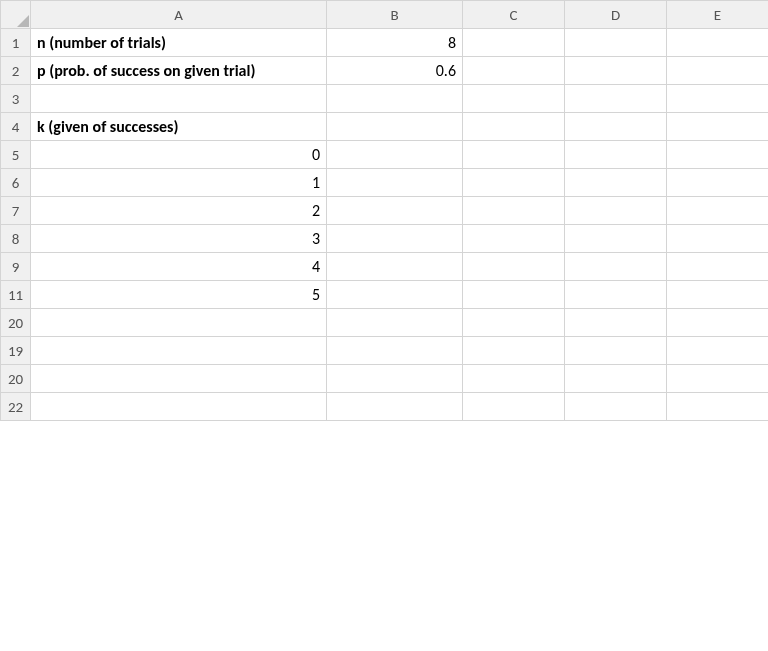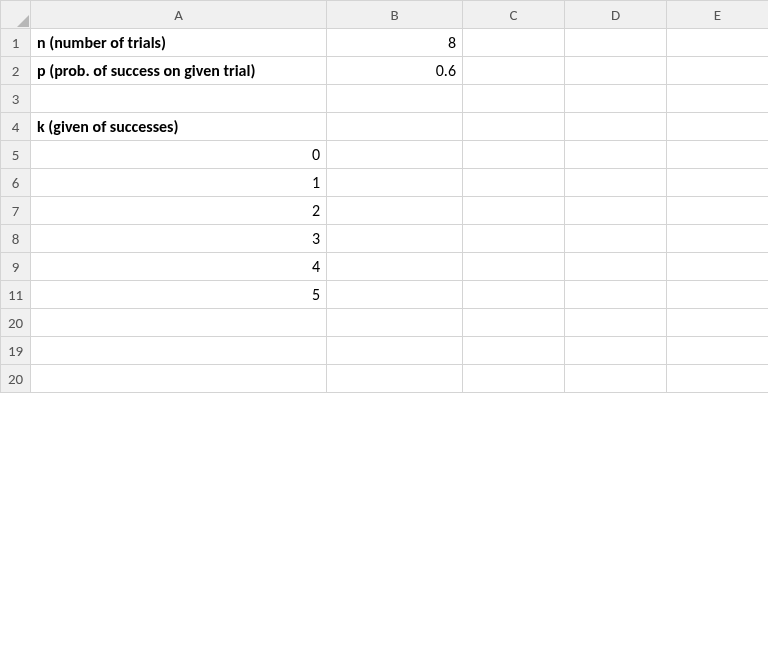"22" tr { html: none -> <tr> <th>22</th> <td></td> <td></td> <td></td> <td></td> <td></td> </tr> }
